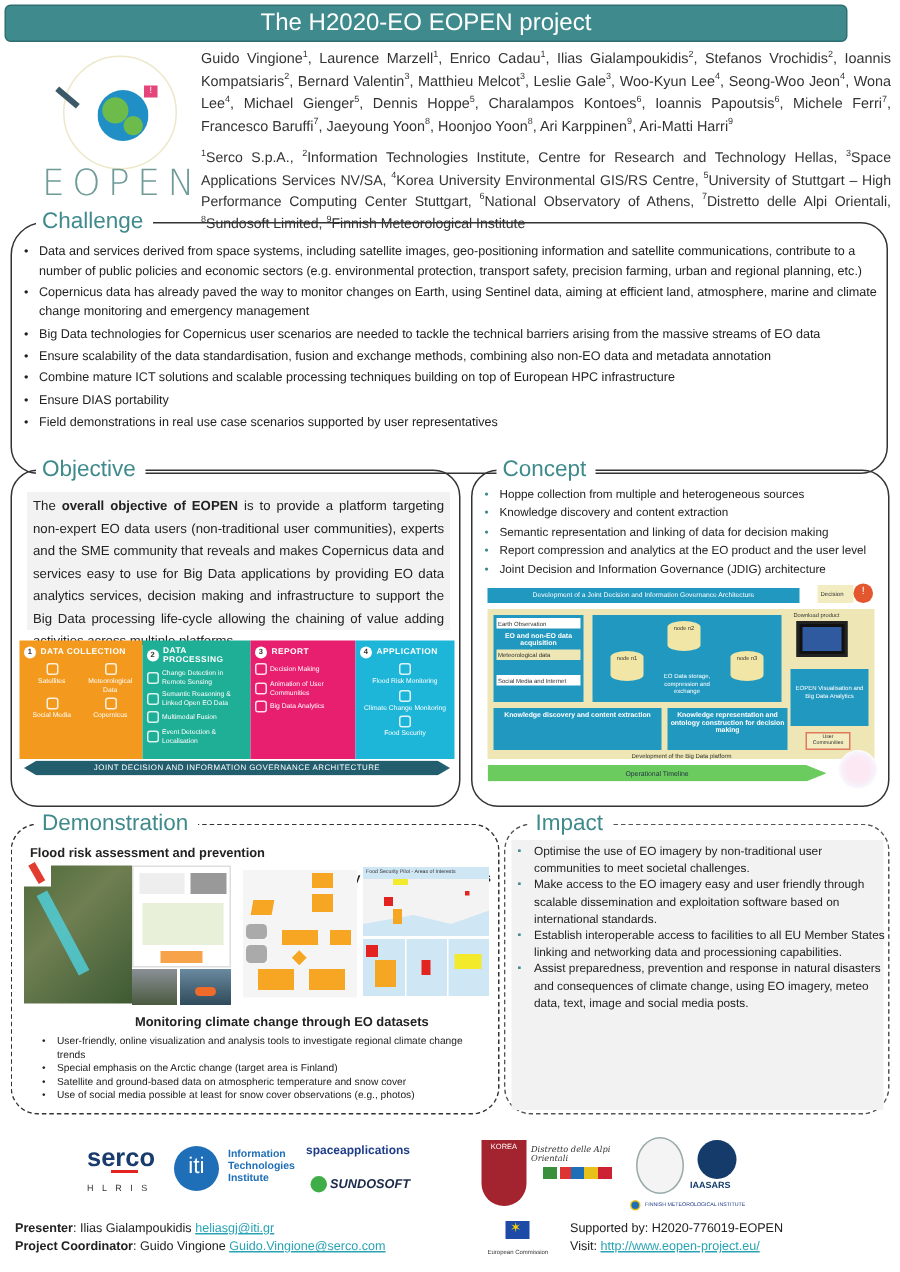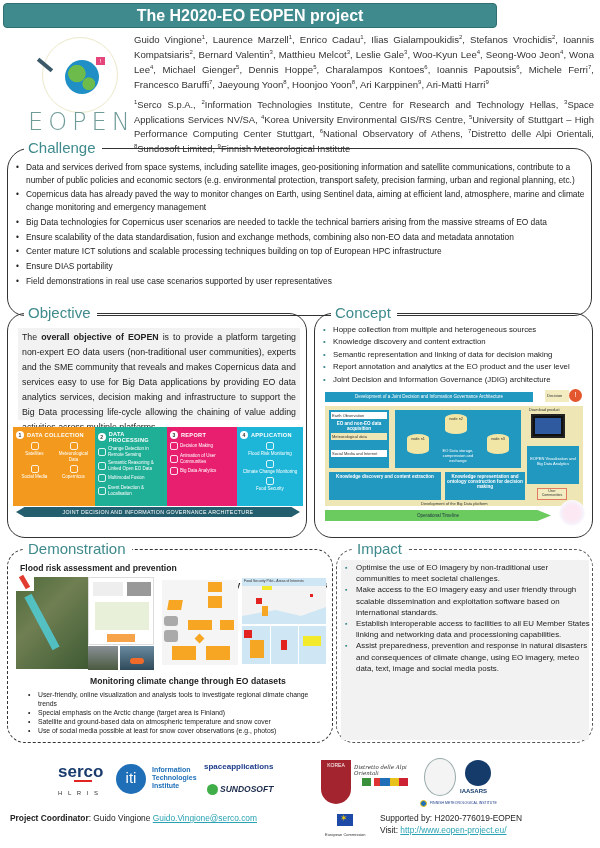"The H2020-EO EOPEN project" .title-bar { font-weight: bold -> normal; width: 494px -> 562px }
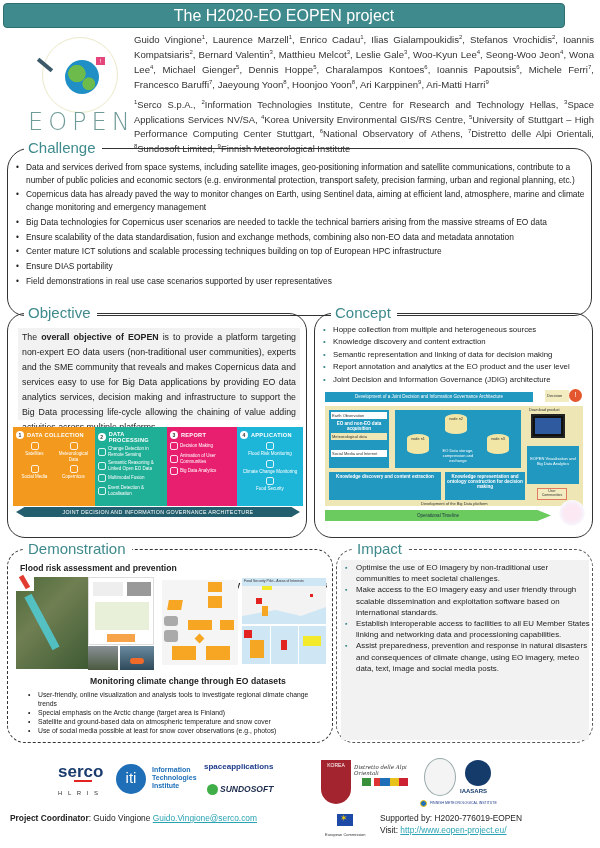"Center mature ICT solutions and" li { text: Center -> Combine }
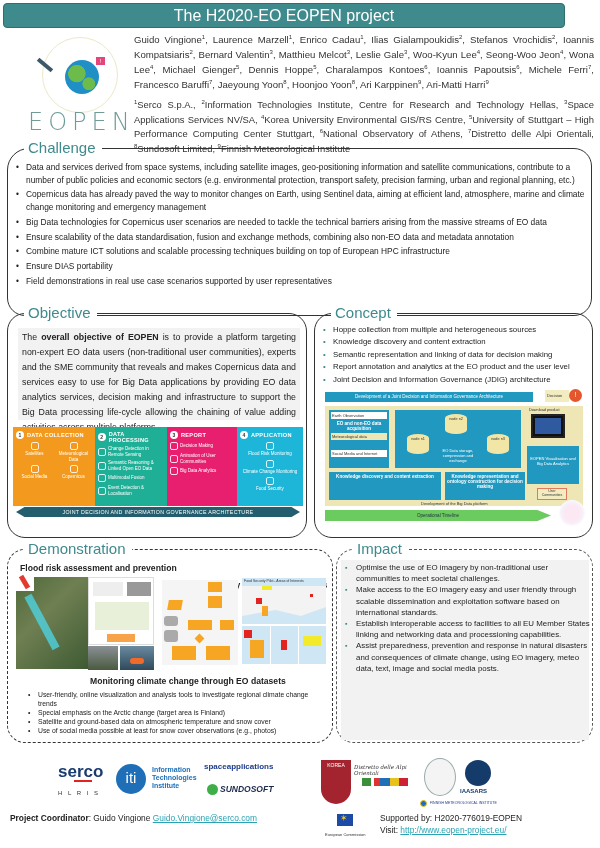"Report annotation and analytics at" li { text: annotation -> compression }
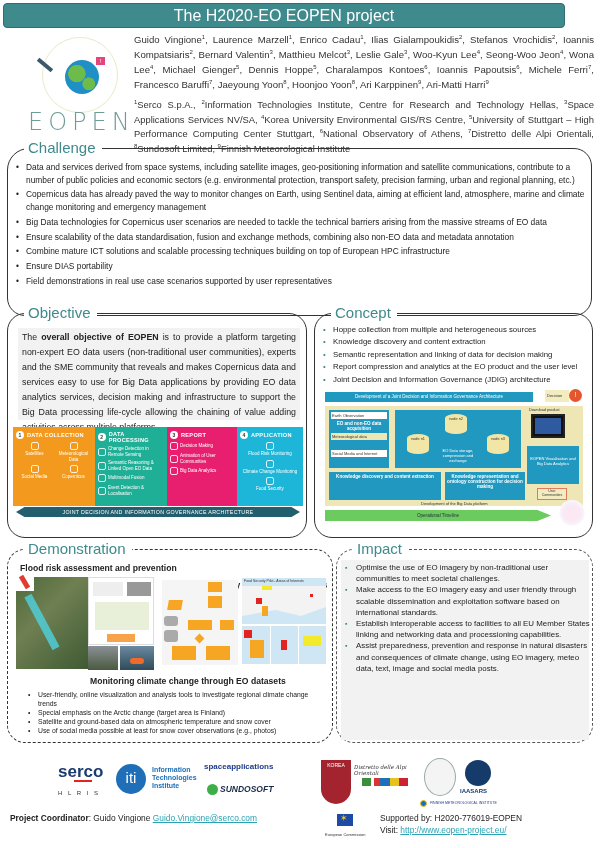"Presenter: Ilias Gialampoukidis" div { html: none -> <div><b>Presenter</b><span>: Ilias Gialampoukidis </span><span>heliasgj@iti.gr</span></div> }
